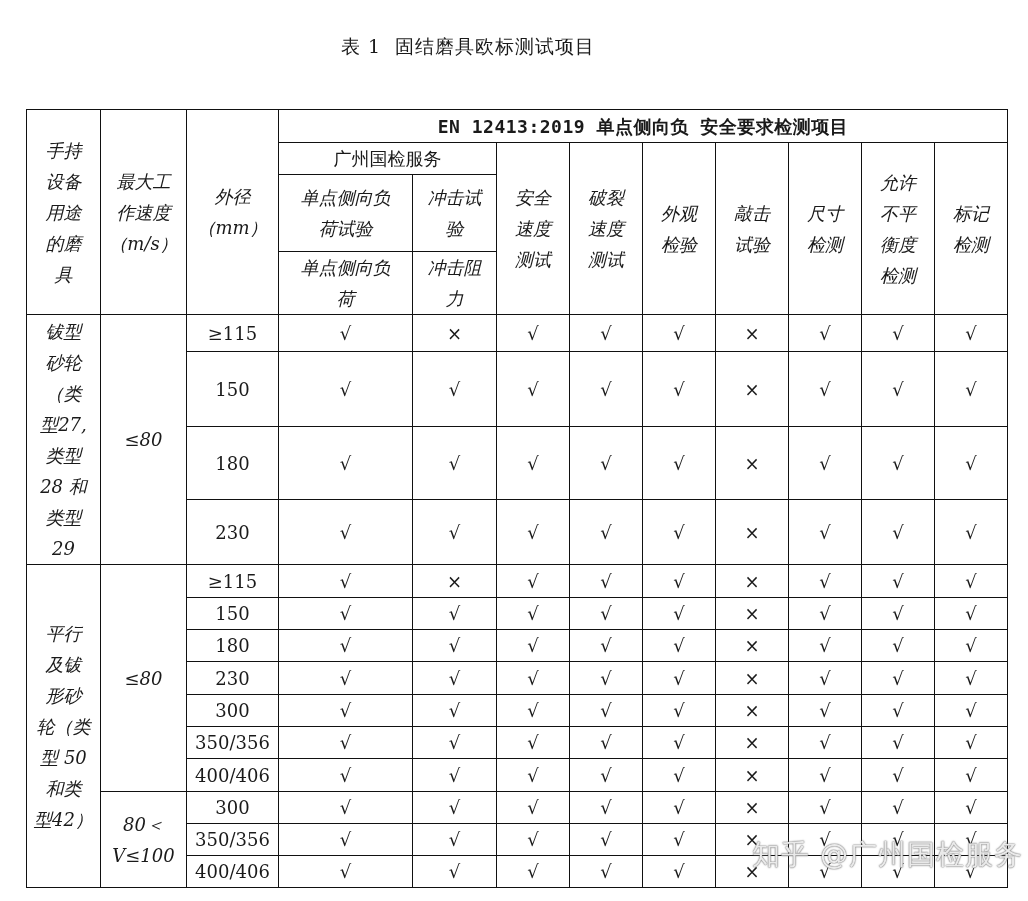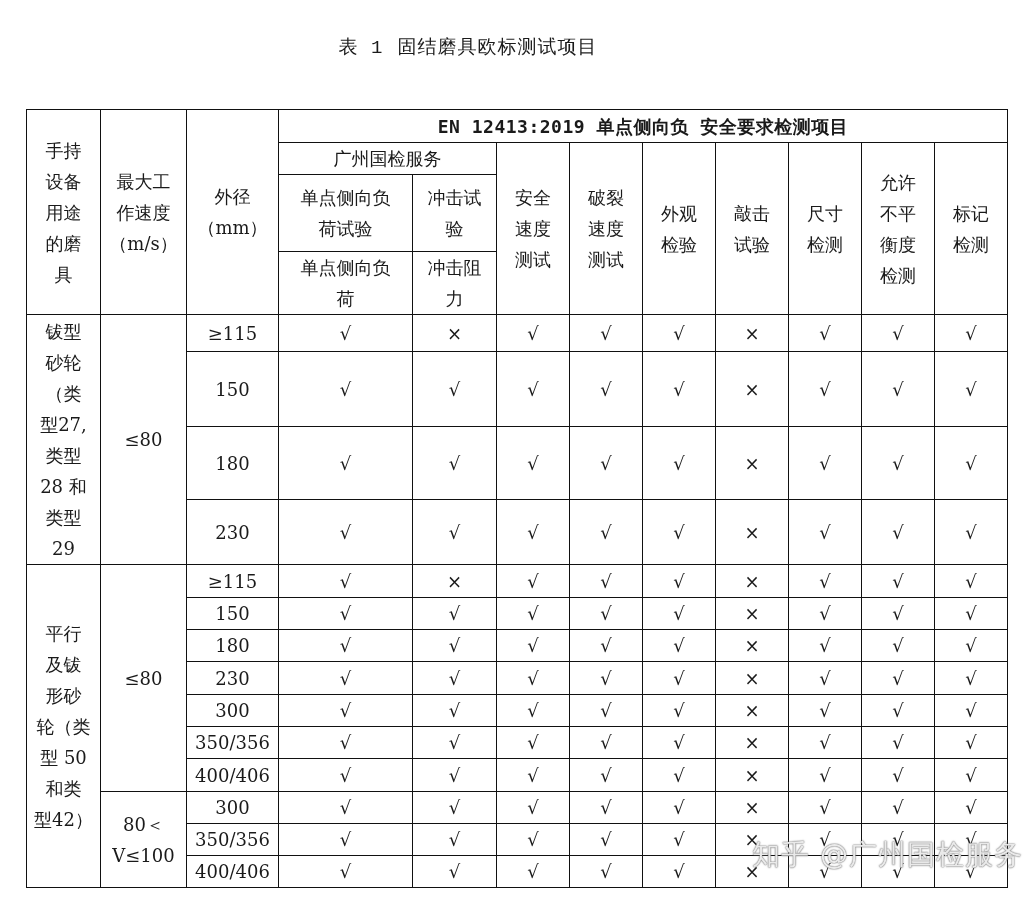"表 1 固结磨具欧标测试项目" .title { font-family: Liberation Mono, monospace -> none }
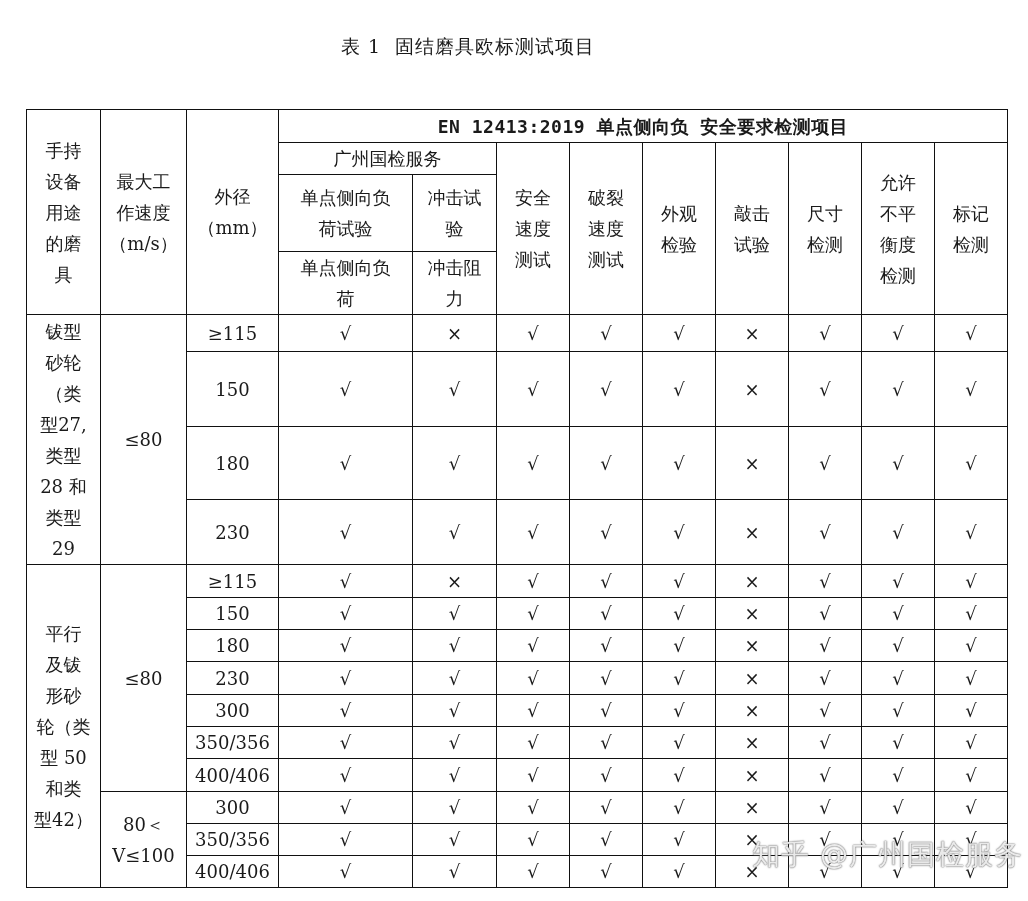"手持" .vtext { font-style: none -> italic }
